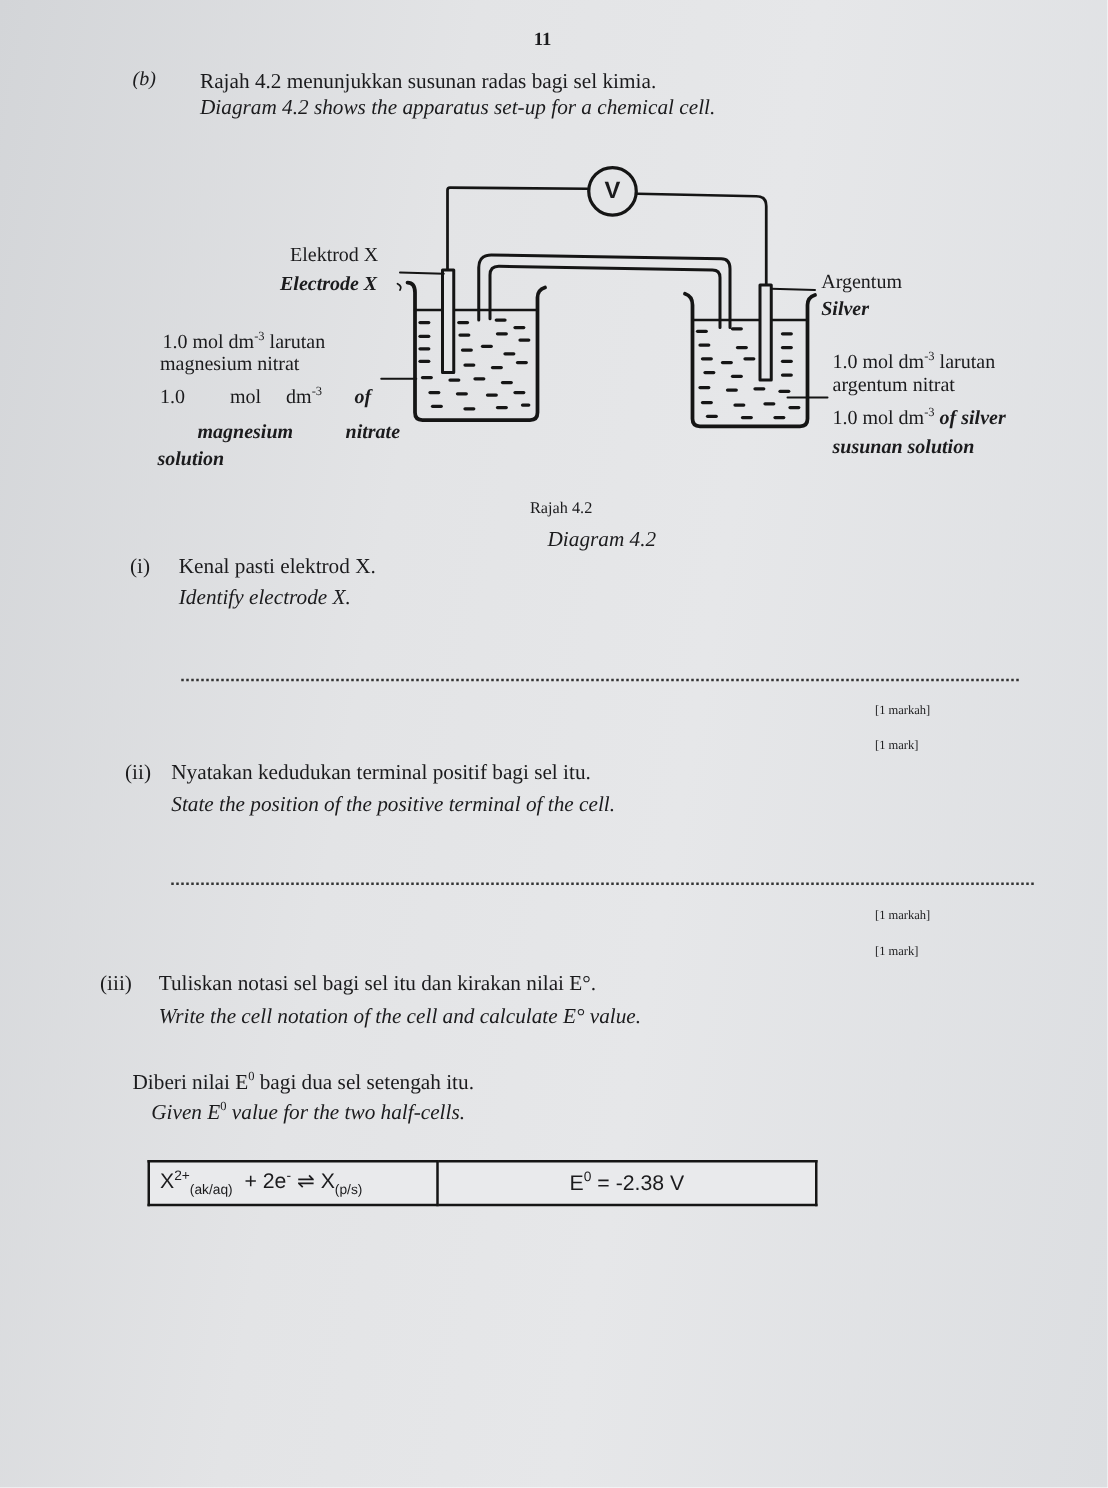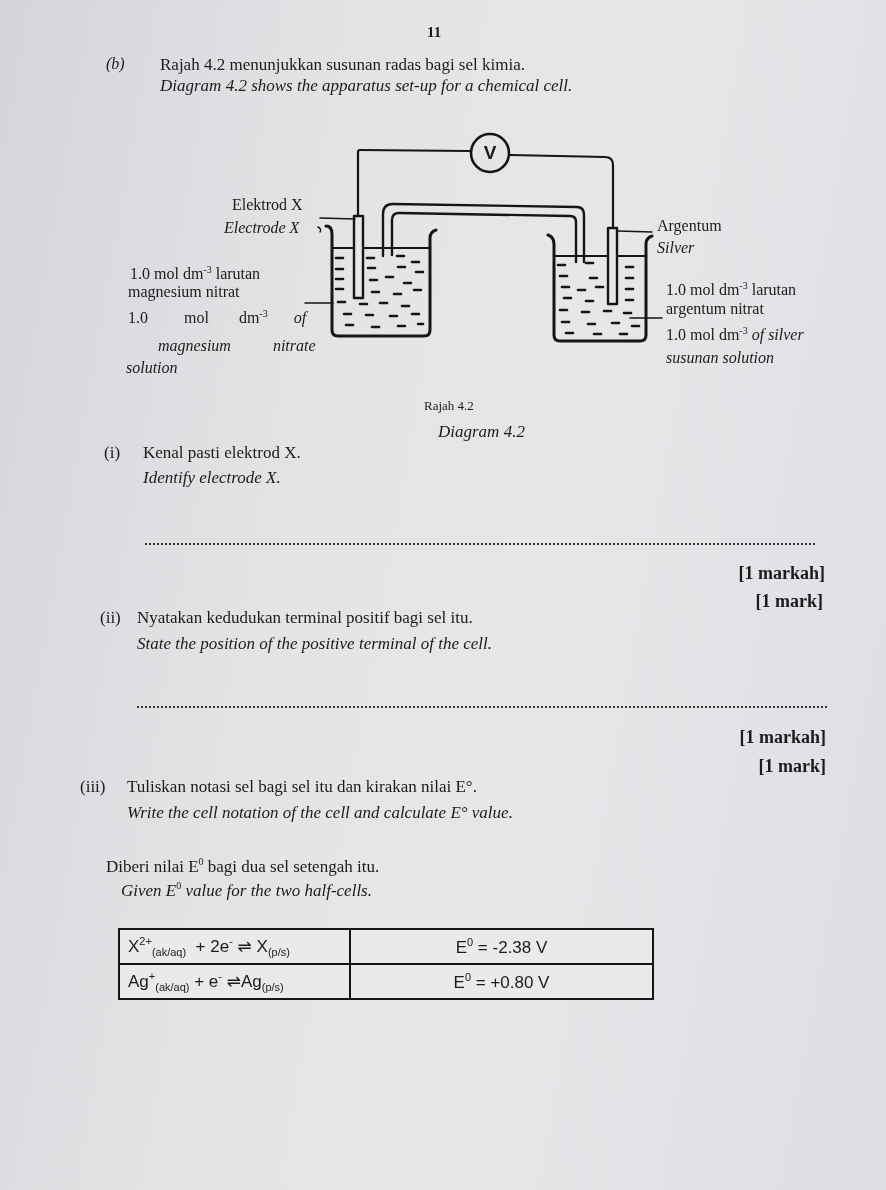"Electrode X" .it { font-weight: none -> bold }
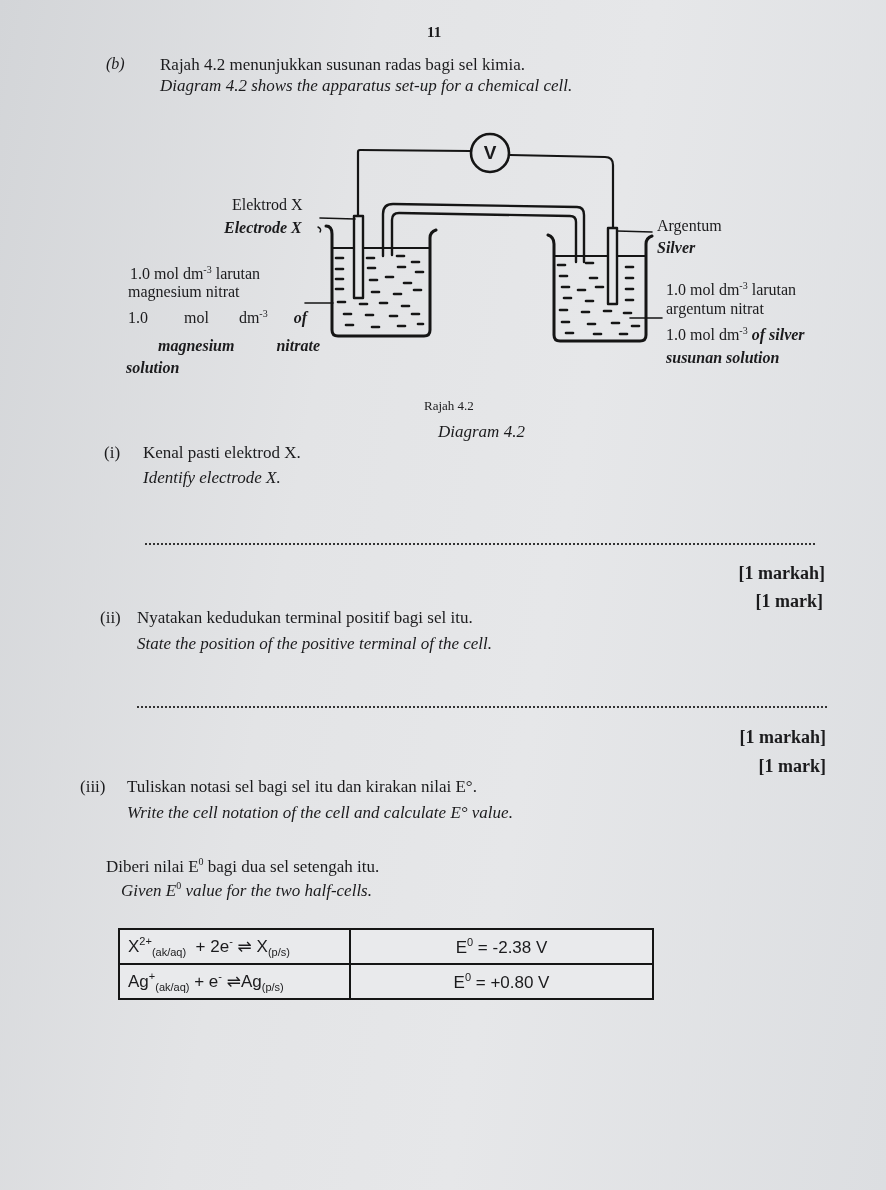"dm" span { margin-left: 26px -> 16px }
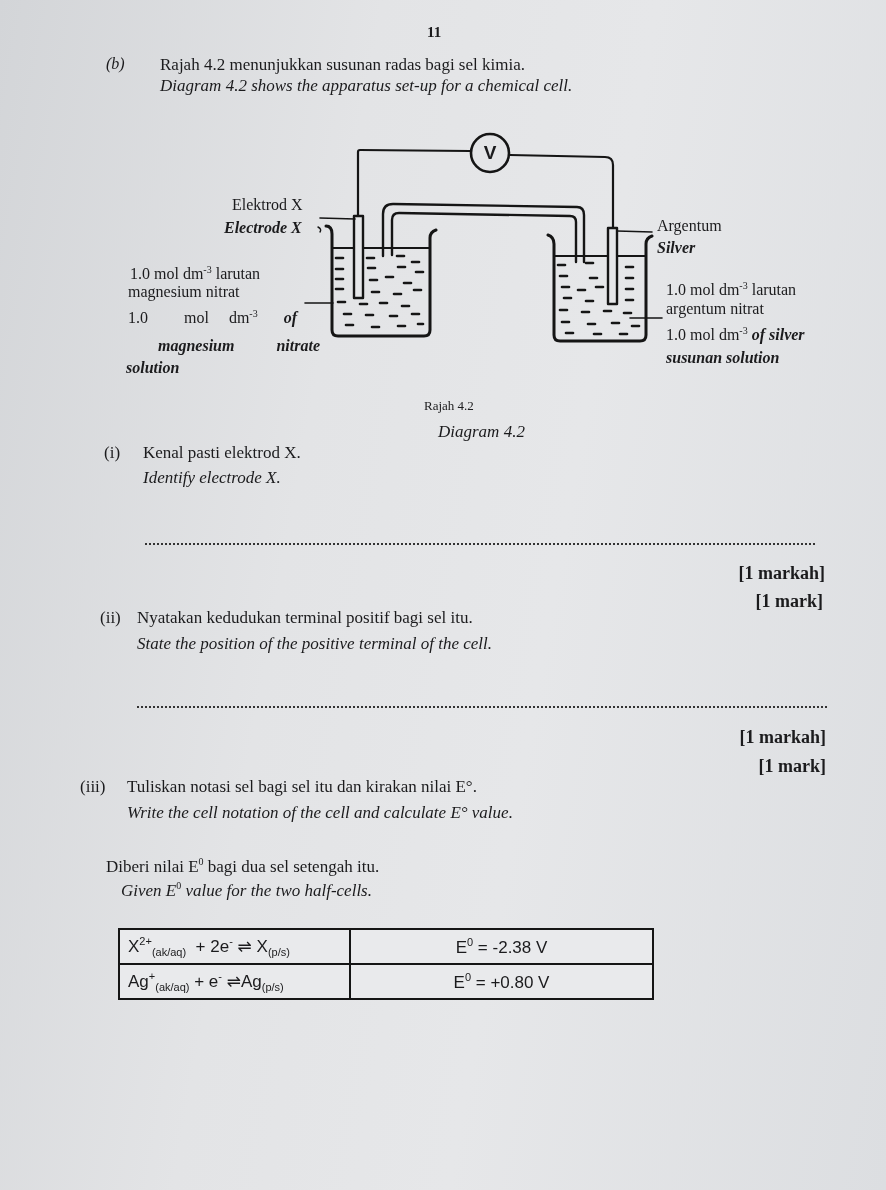"[1 markah]" .mark { font-size: 18px -> 10px; font-weight: bold -> none; text-align: right -> left }
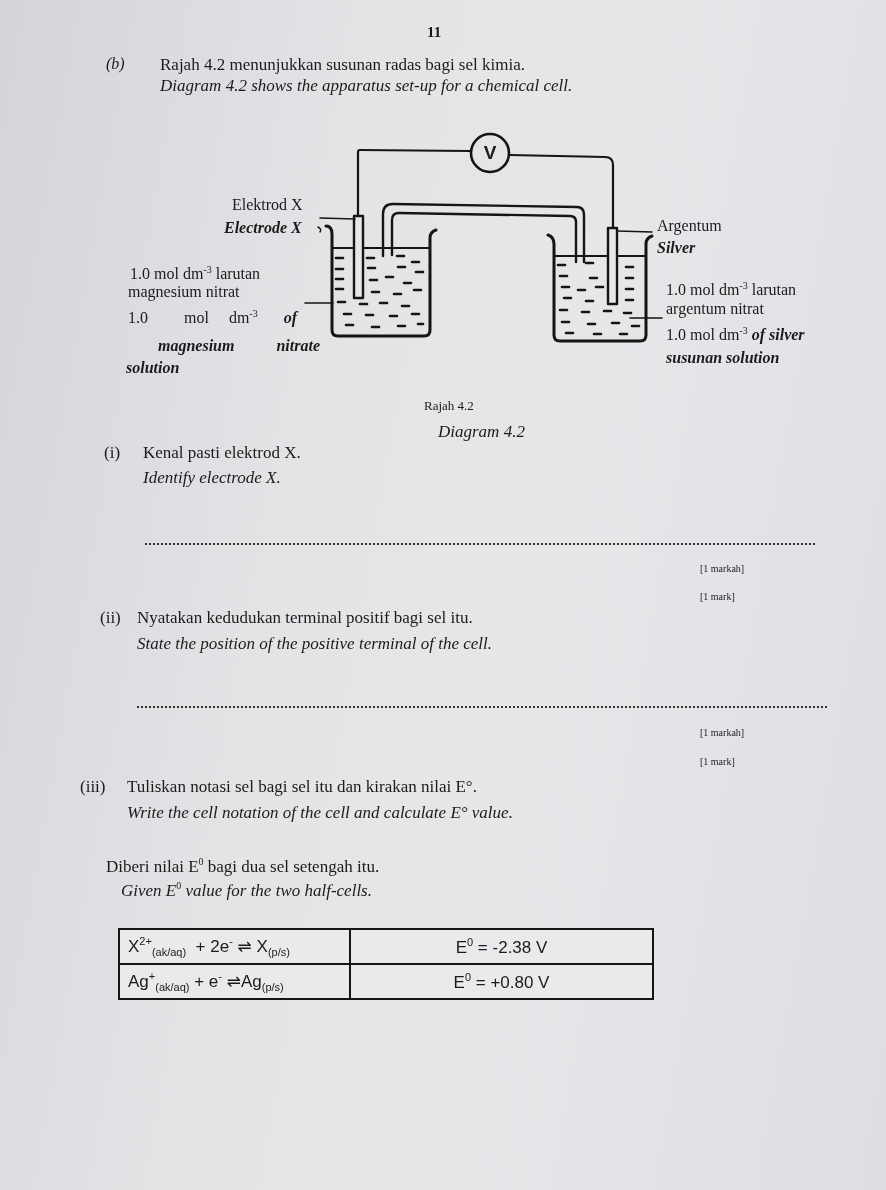"Ag+(ak/aq) + e- ⇌Ag(p/s)" tr { html: <tr> <td> <span>Ag</span><sup>+</sup><sub>(ak/aq)</sub> <span>+ e</span><sup>-</sup> <span>⇌</span><span>Ag</span><sub>(p/s)</sub> </td> <td> <span>E</span><sup>0</sup> <span>= +0.80 V</span> </td> </tr> -> none }
